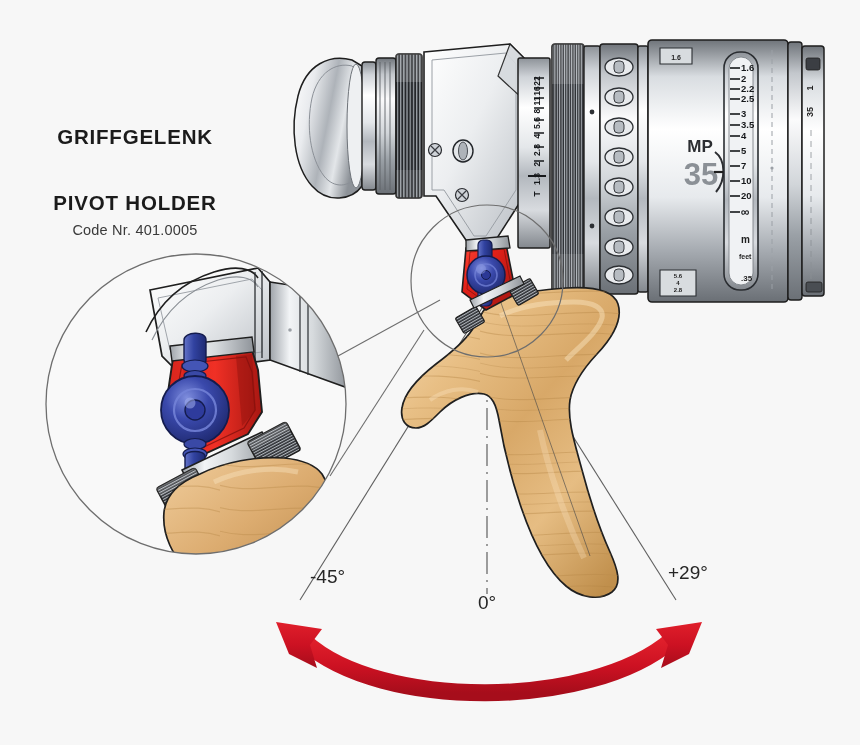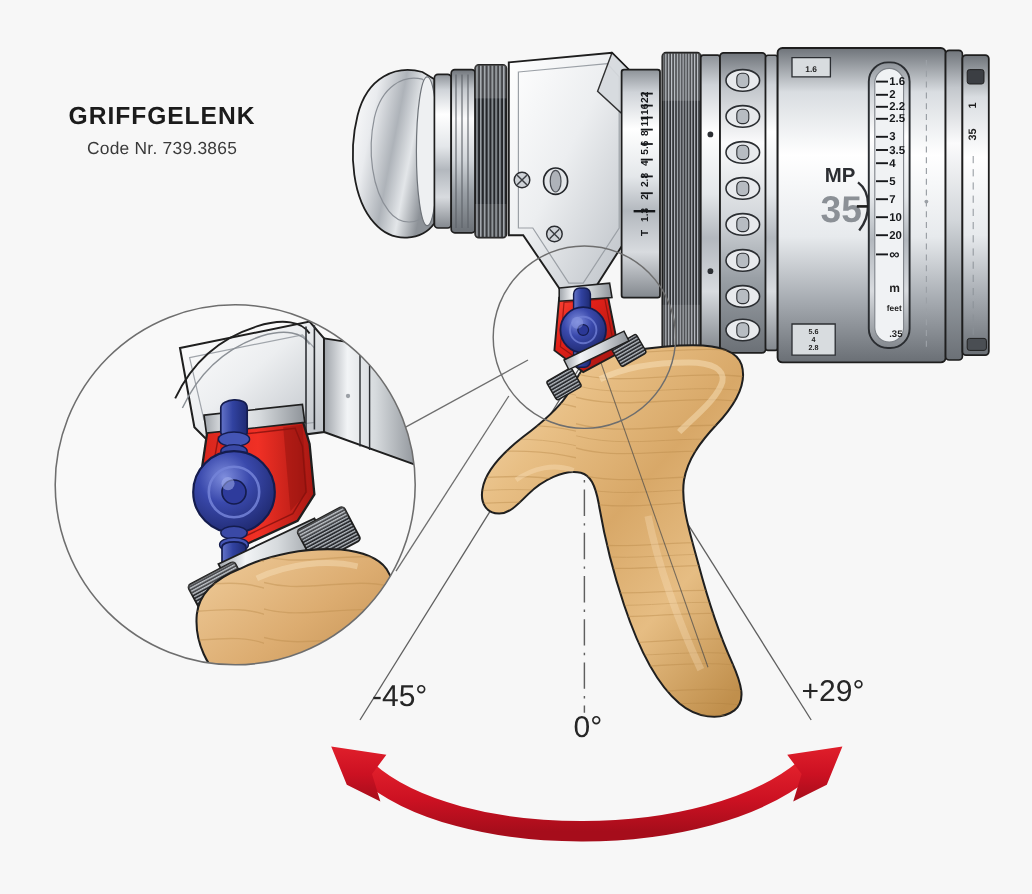"GRIFFGELENK" .title-line { margin-top: none -> 40px }
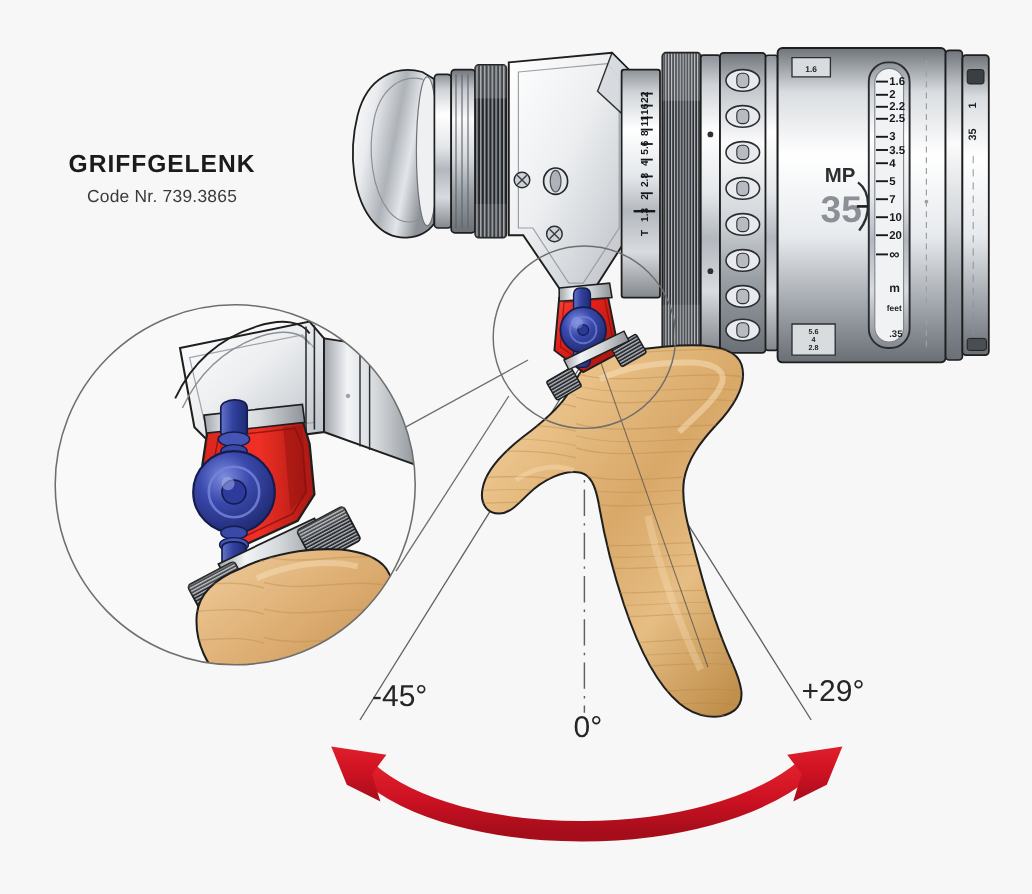"PIVOT HOLDER" div.title-line { html: none -> <div>PIVOT HOLDER</div> }
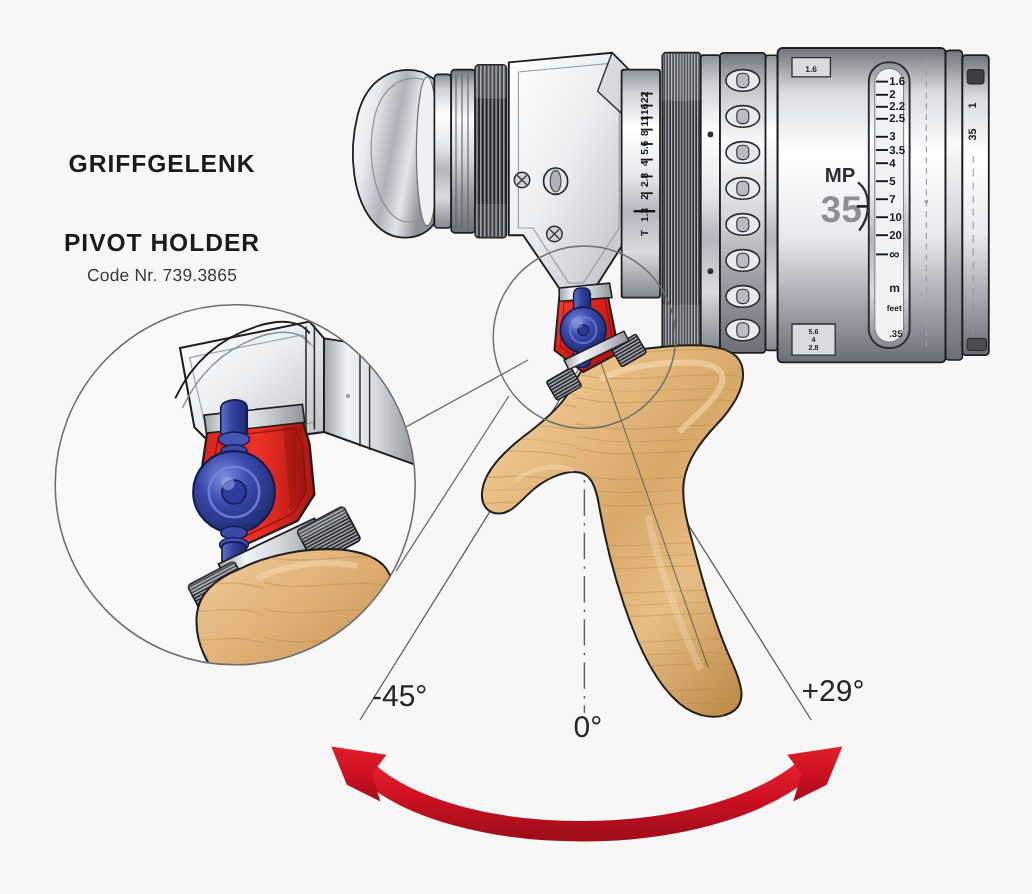"Code Nr. 739.3865" div.code-line { text: 739.3865 -> 401.0005 }
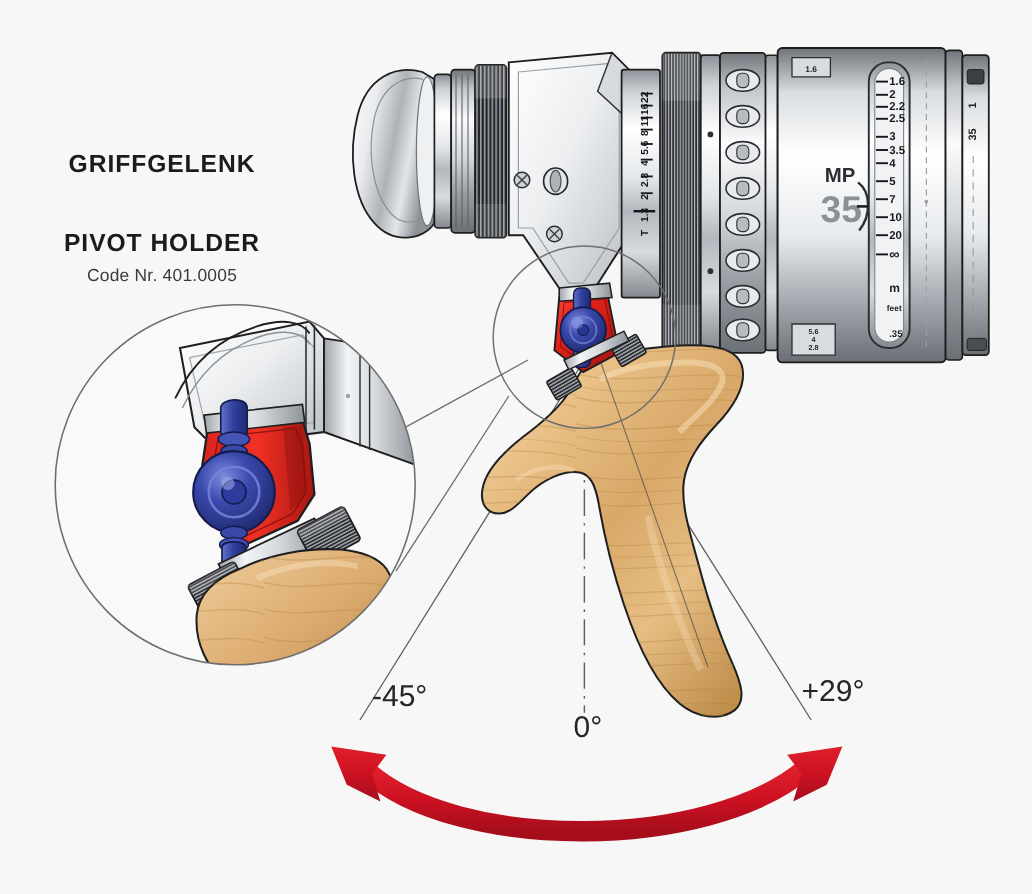"-45°" .angle-label { font-size: 25px -> 19px }
